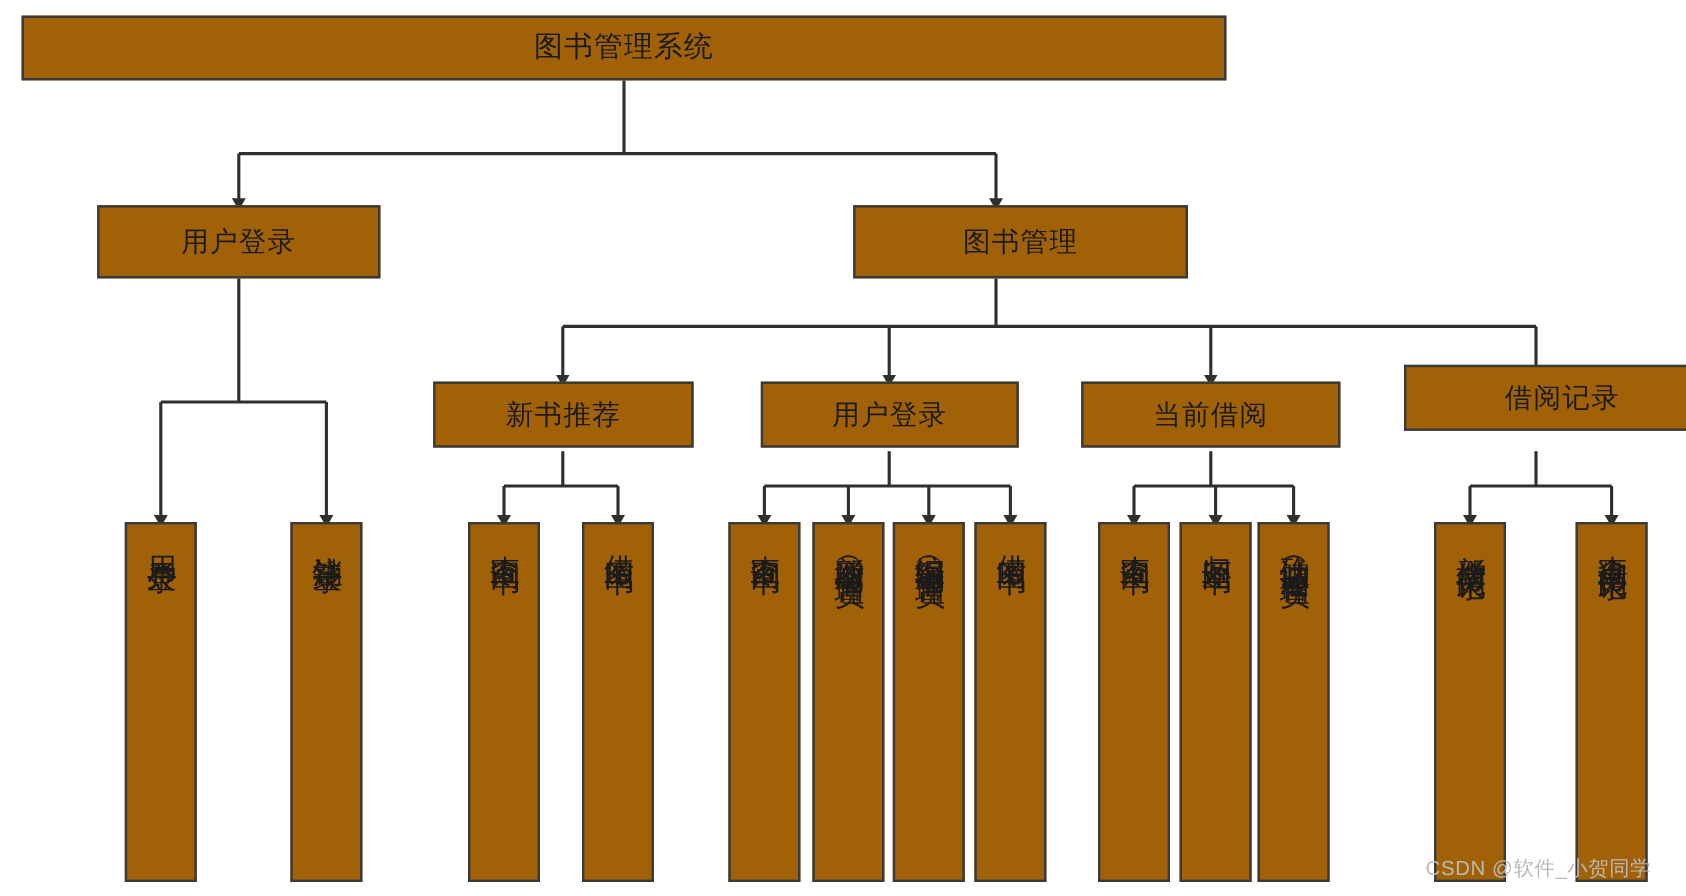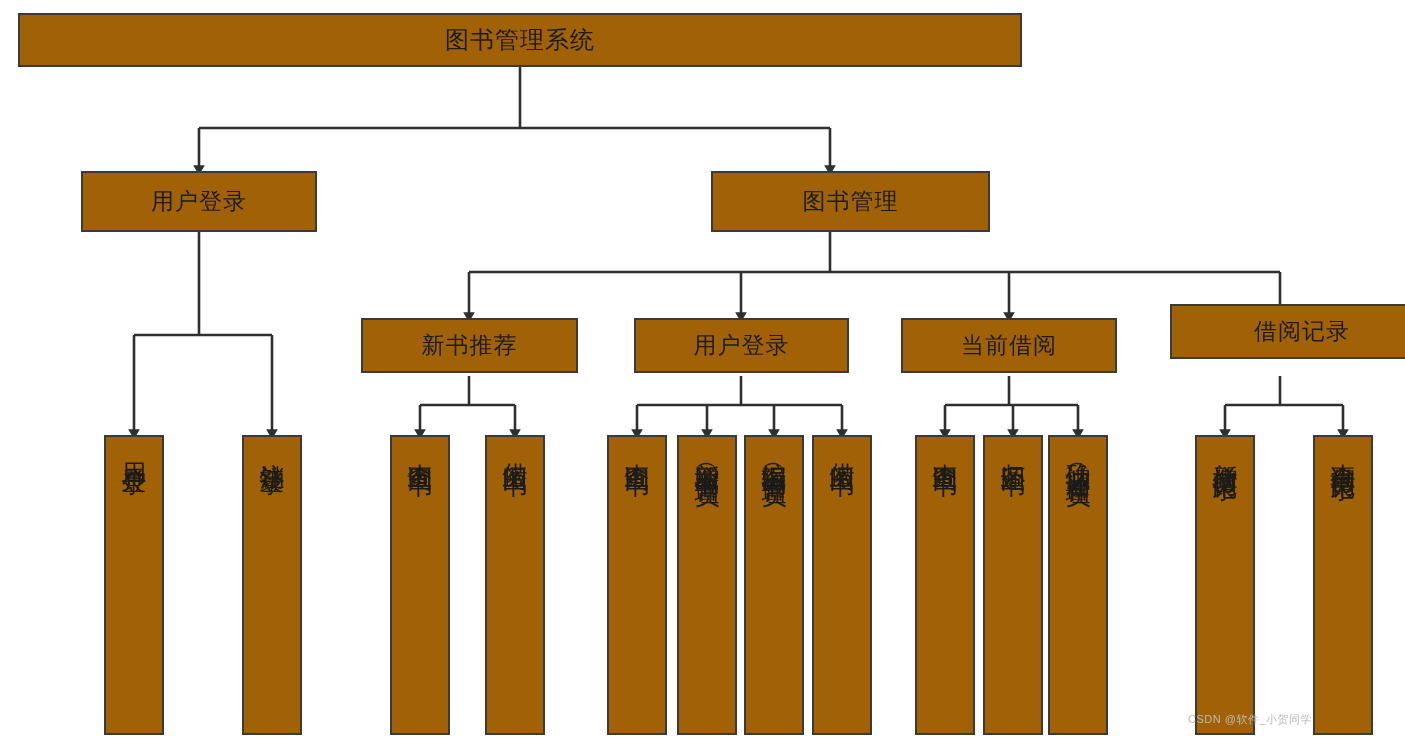"CSDN @软件_小贺同学" .watermark { font-size: 11px -> 17px }
